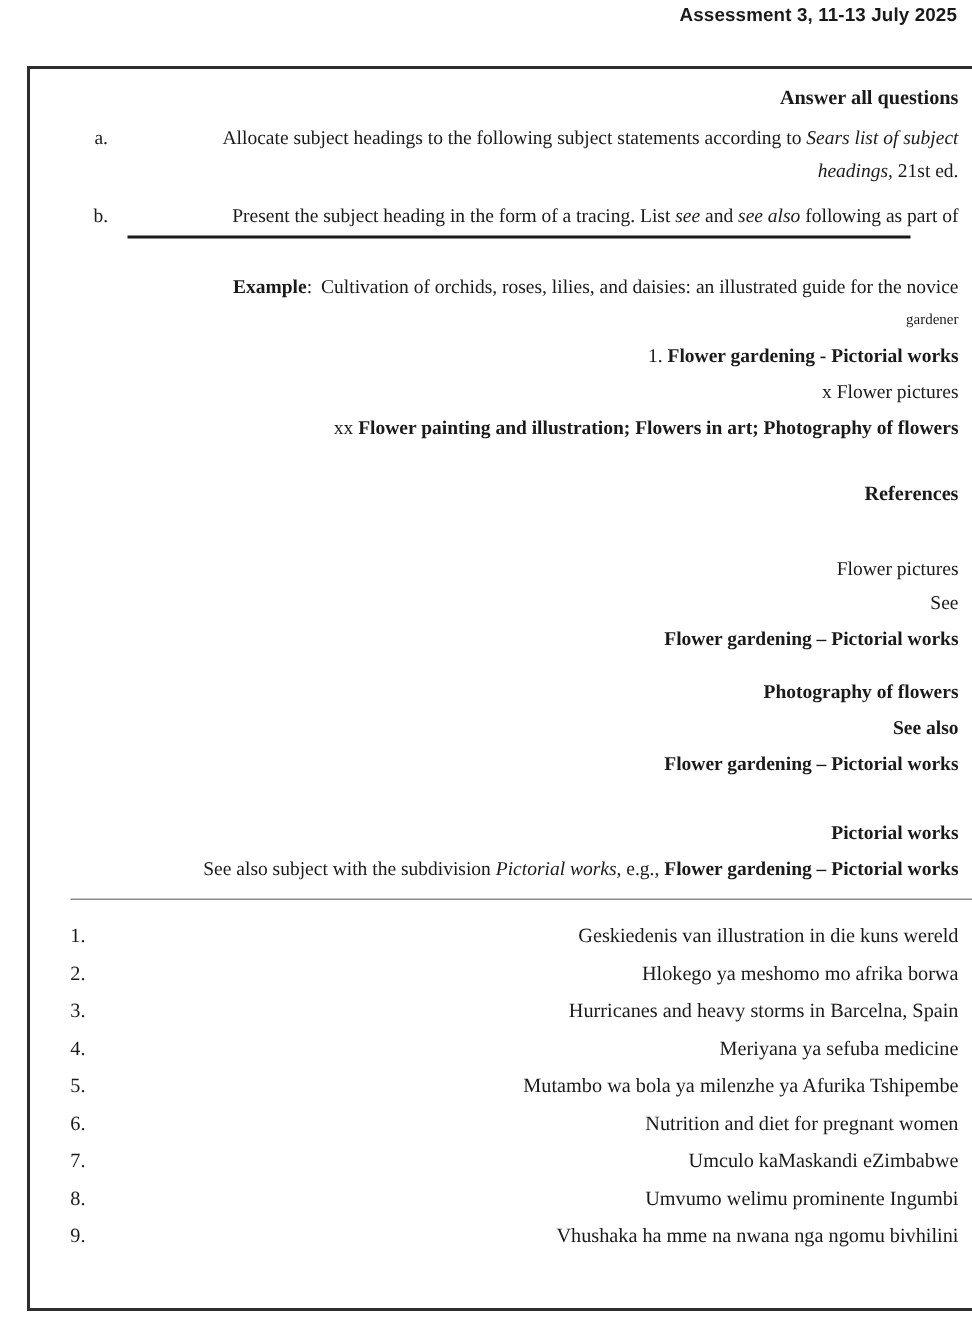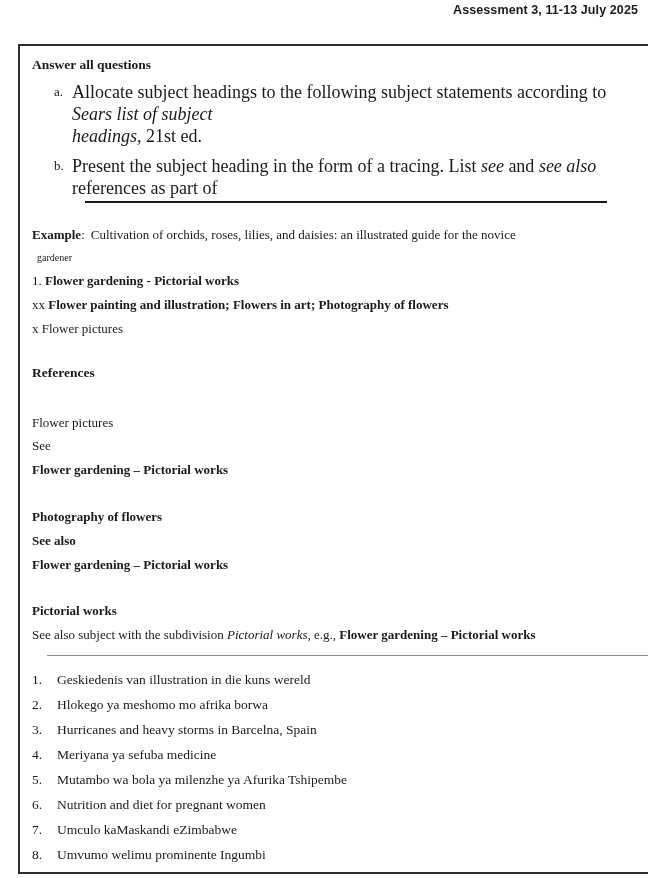"Assessment 3, 11-13 July 2025" .page { text-align: none -> right }
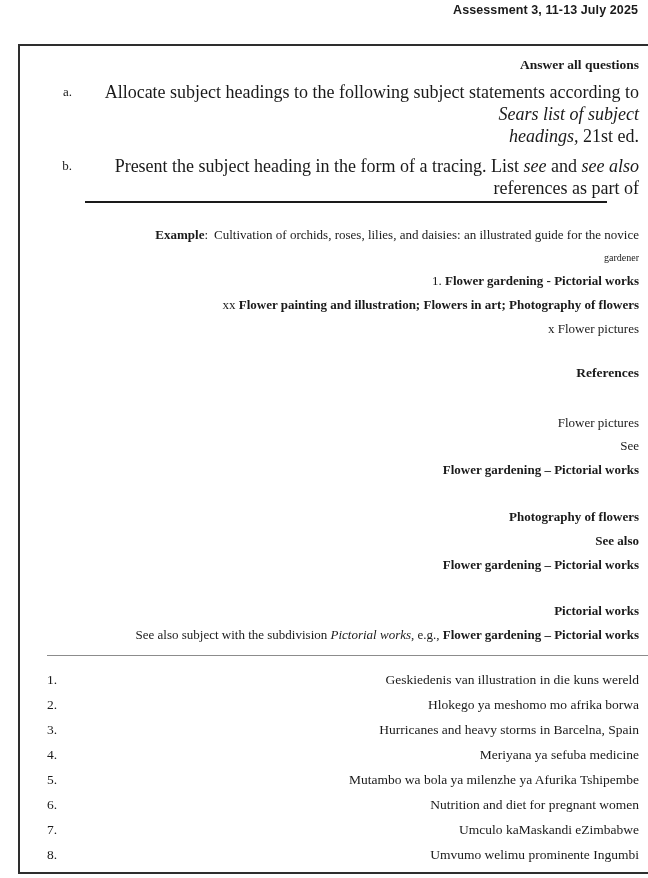"Allocate subject headings to the" .inst-body .wrapline { font-size: 18px -> 13px }
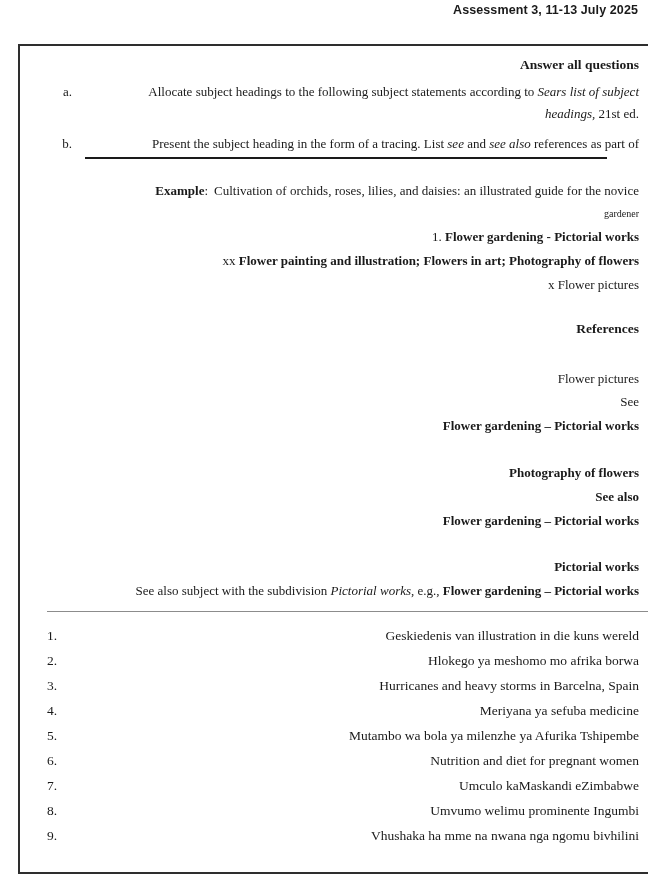"references as part of" span { text: references -> following }
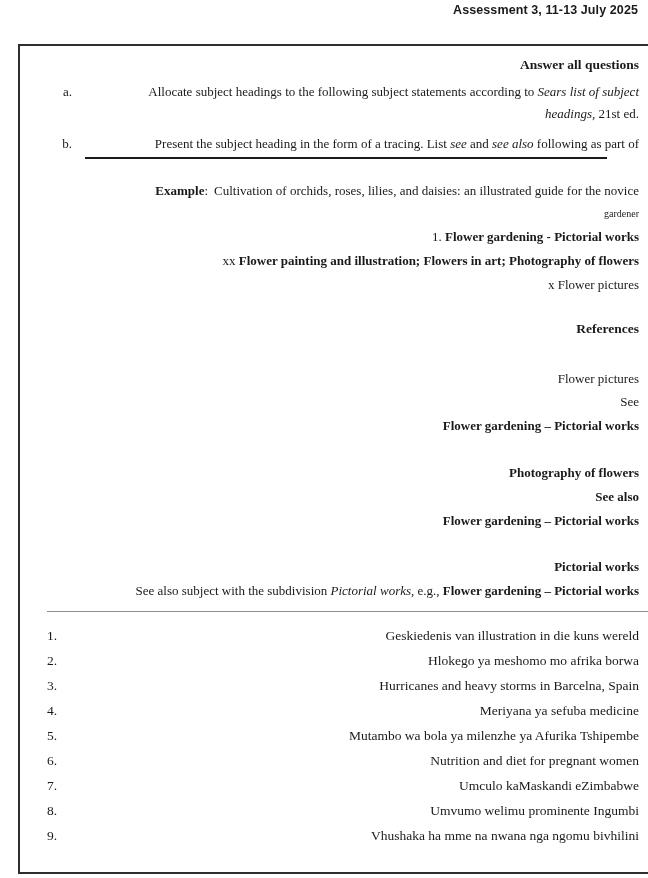"xx Flower painting and illustration;" div.line { order: before "x Flower pictures" -> after "x Flower pictures" }
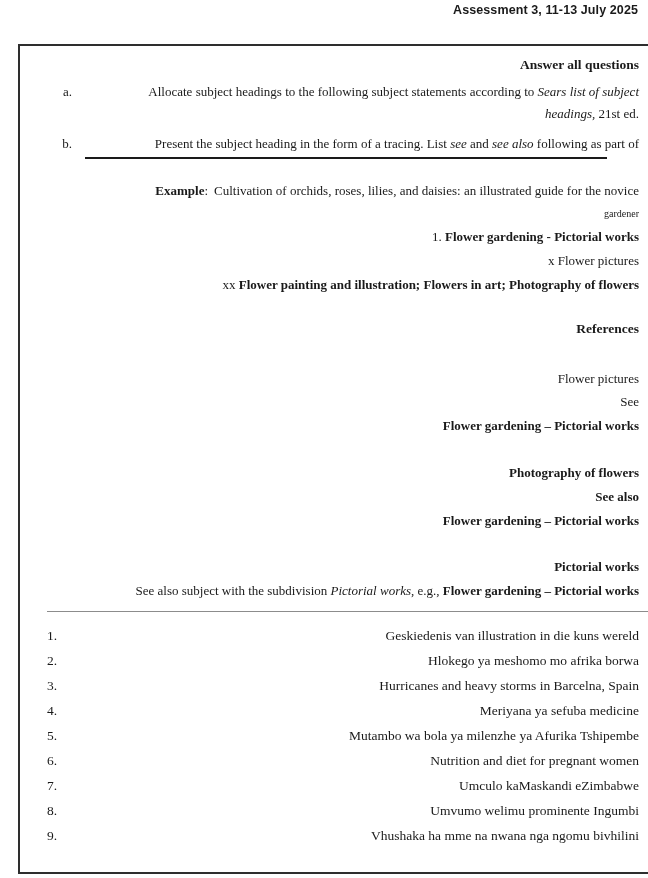"Photography of flowers" div.line { margin-top: 30px -> 18px }
